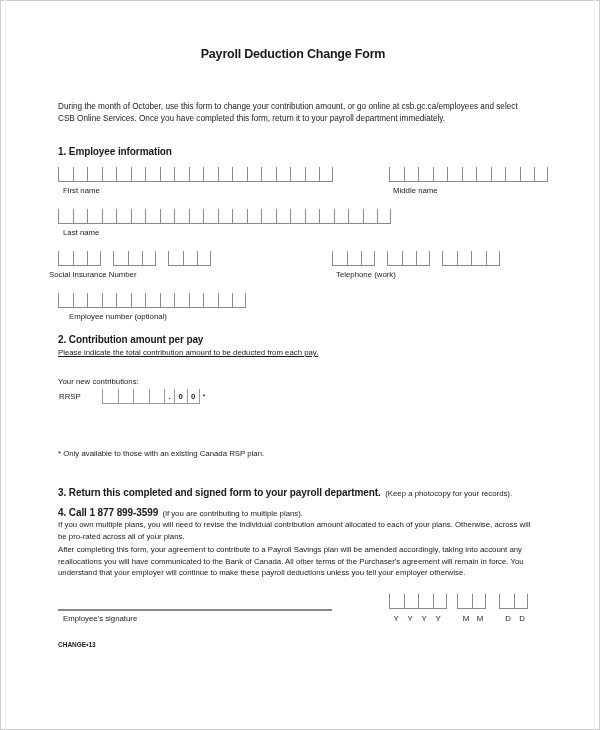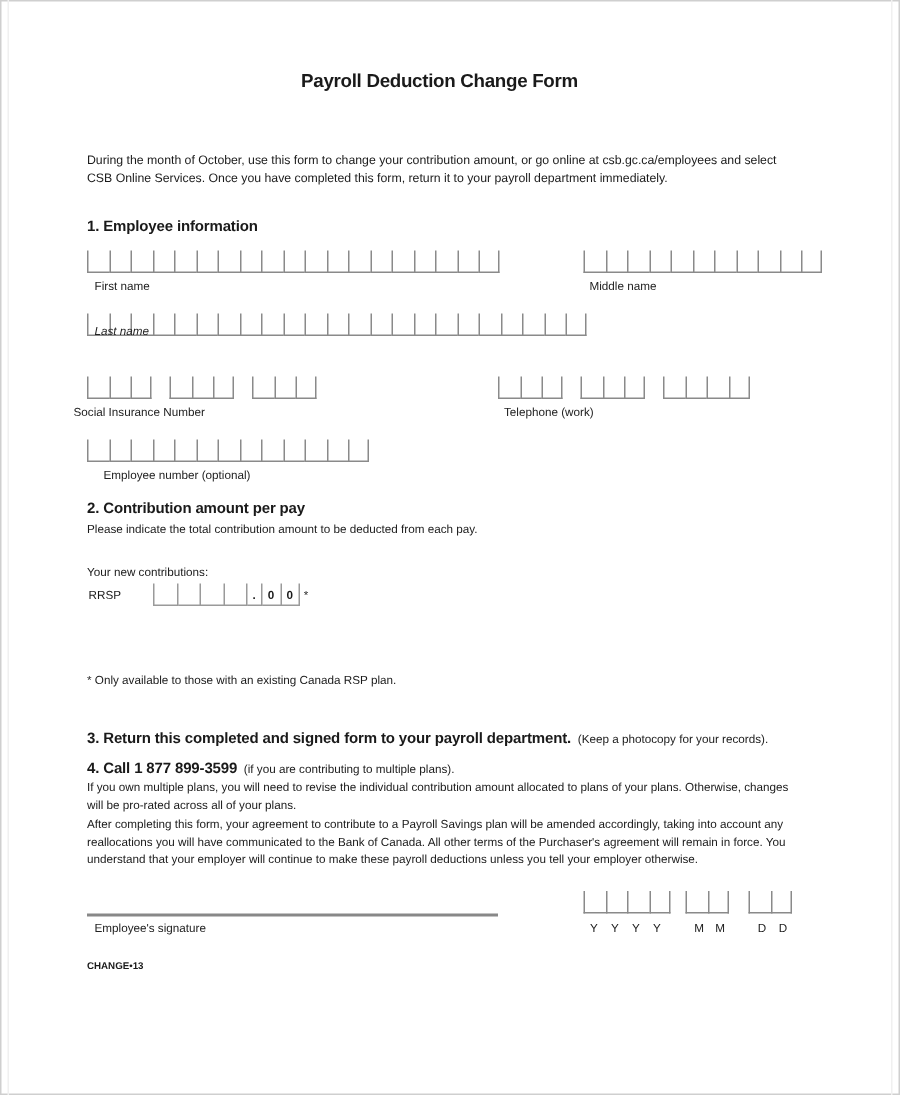"Last name" div.abs { font-style: italic -> none; top: 216px -> 228px }
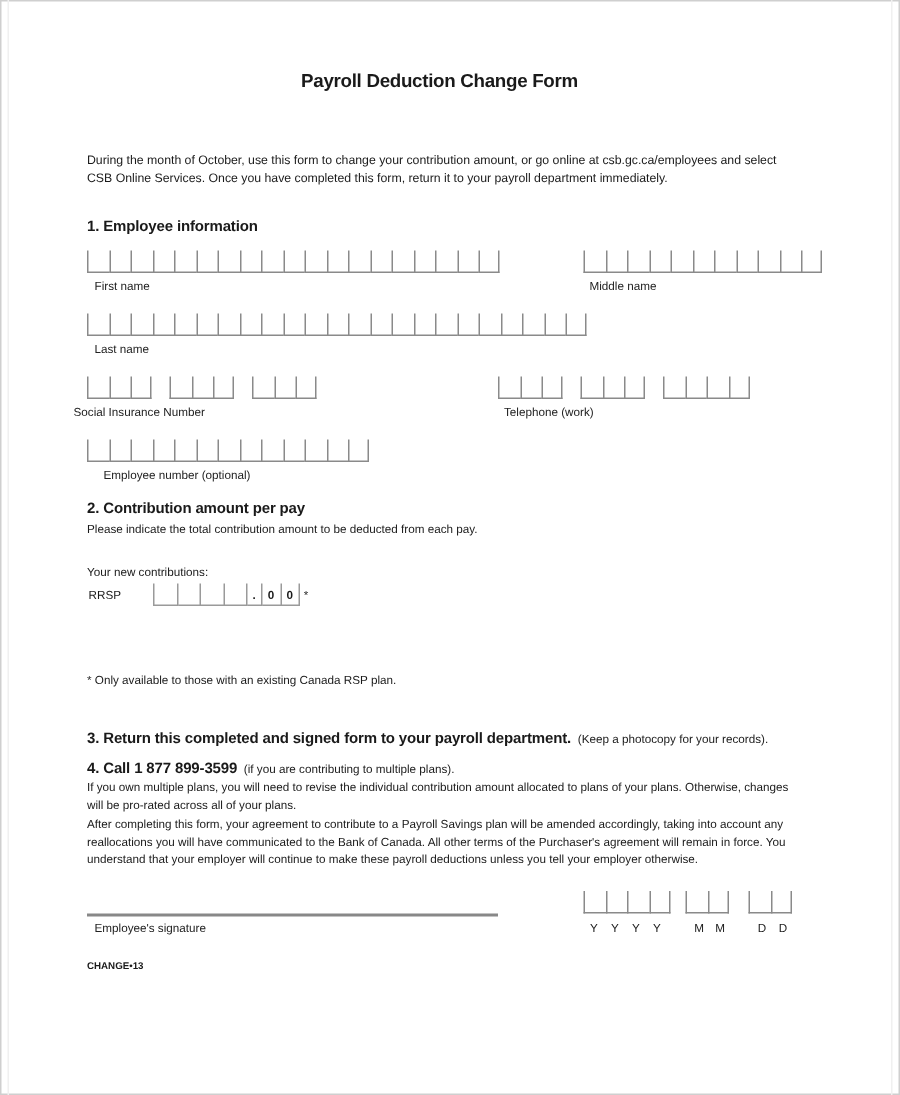"Please indicate the total contribution" div.abs { text-decoration: none -> underline }
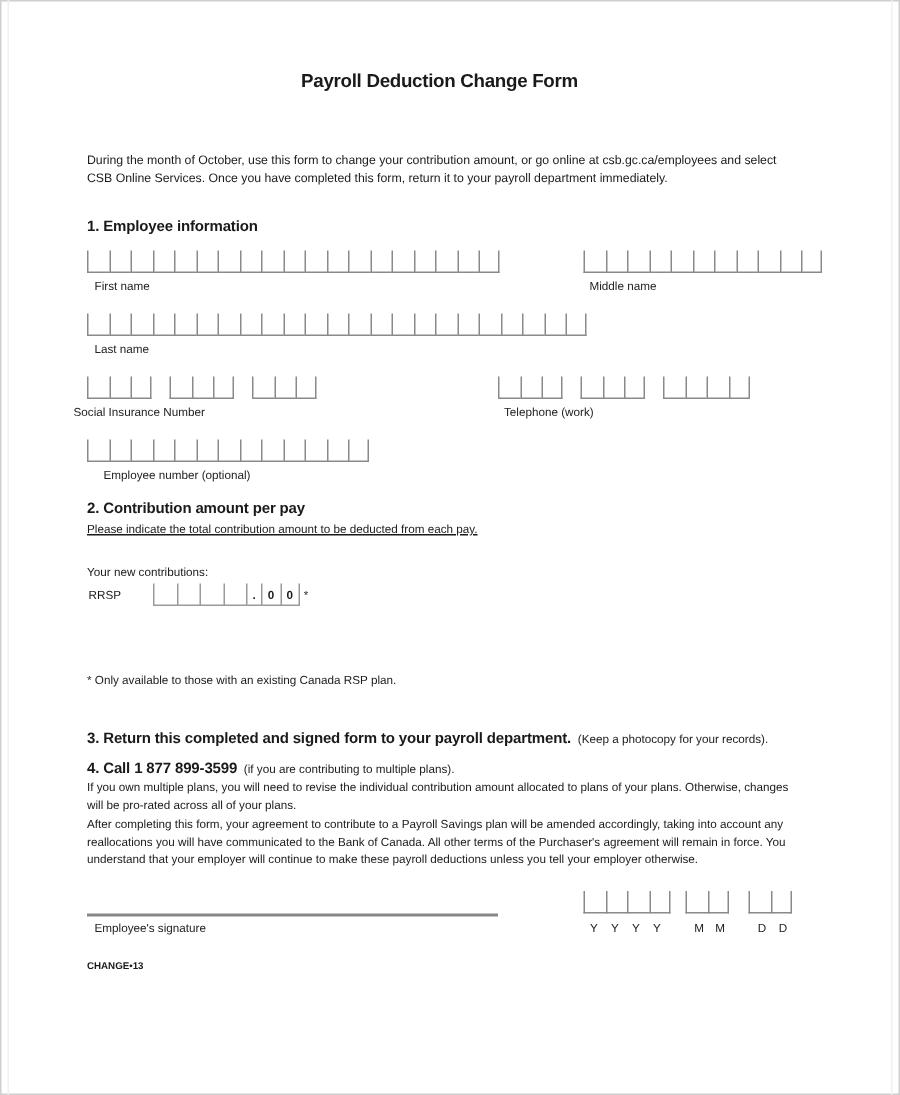"If you own multiple plans," div.abs { text: plans of your plans. Otherwise, changes -> each of your plans. Otherwise, across }
